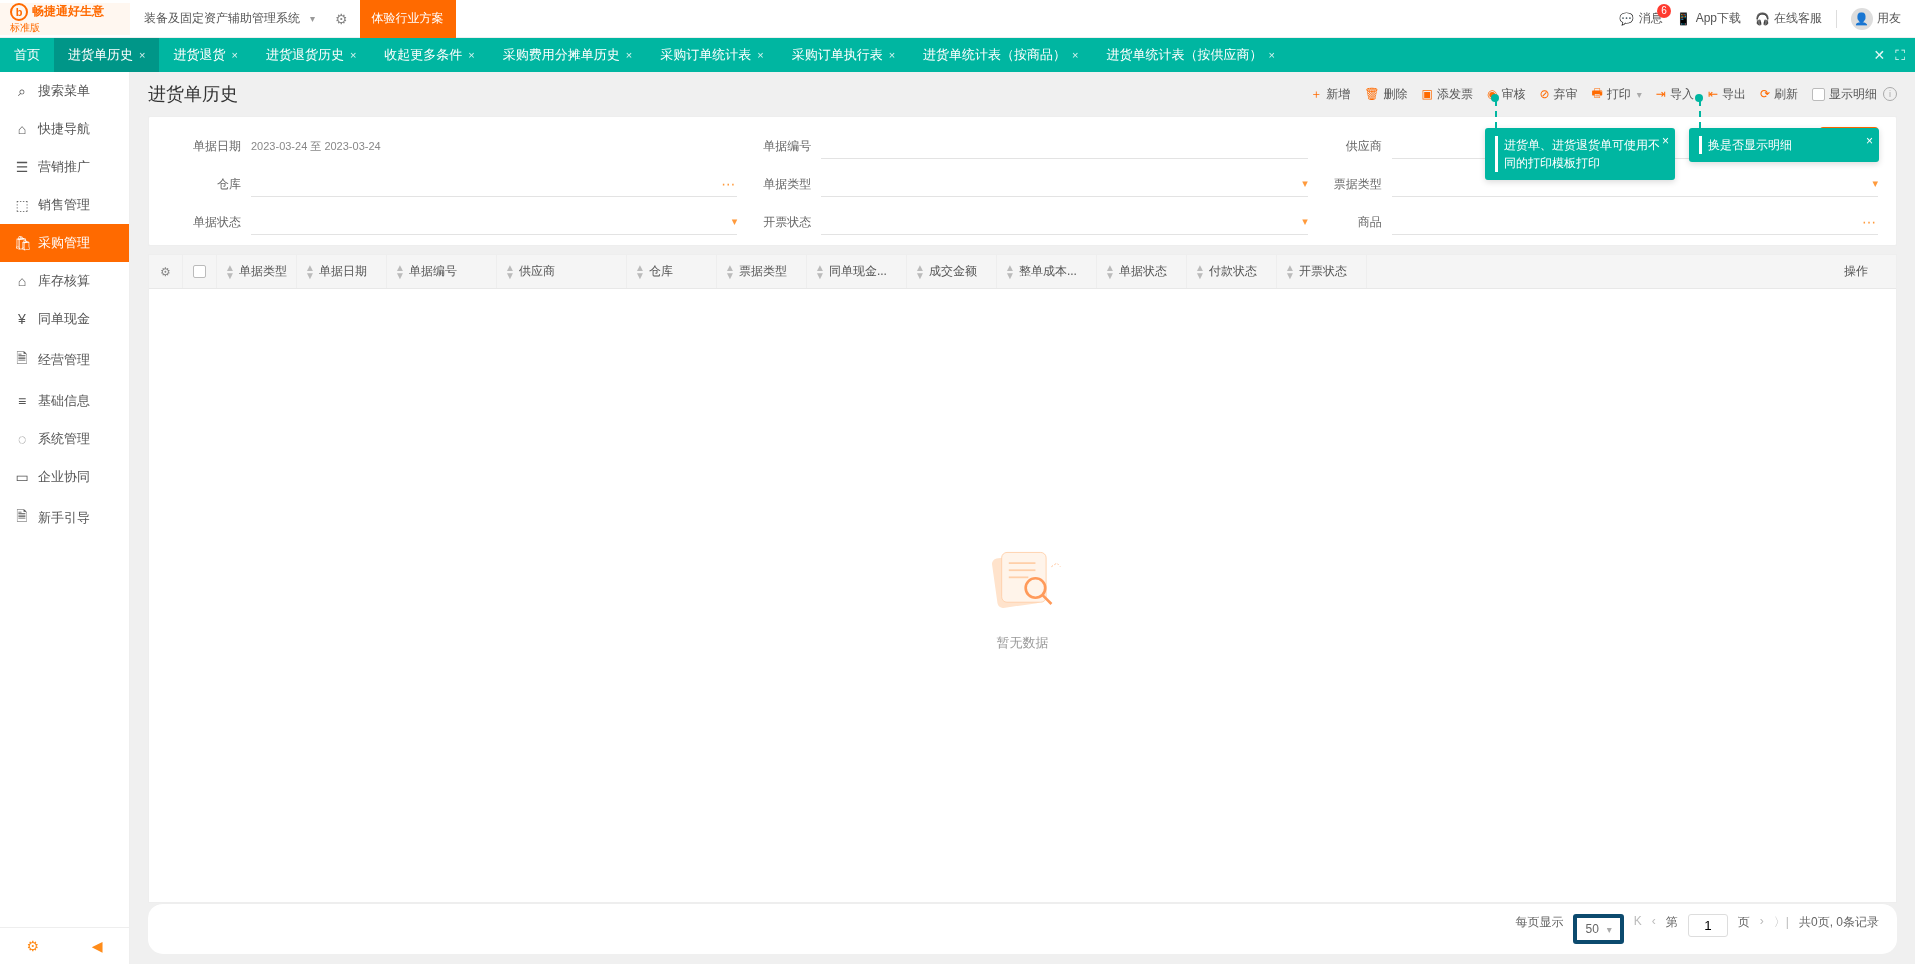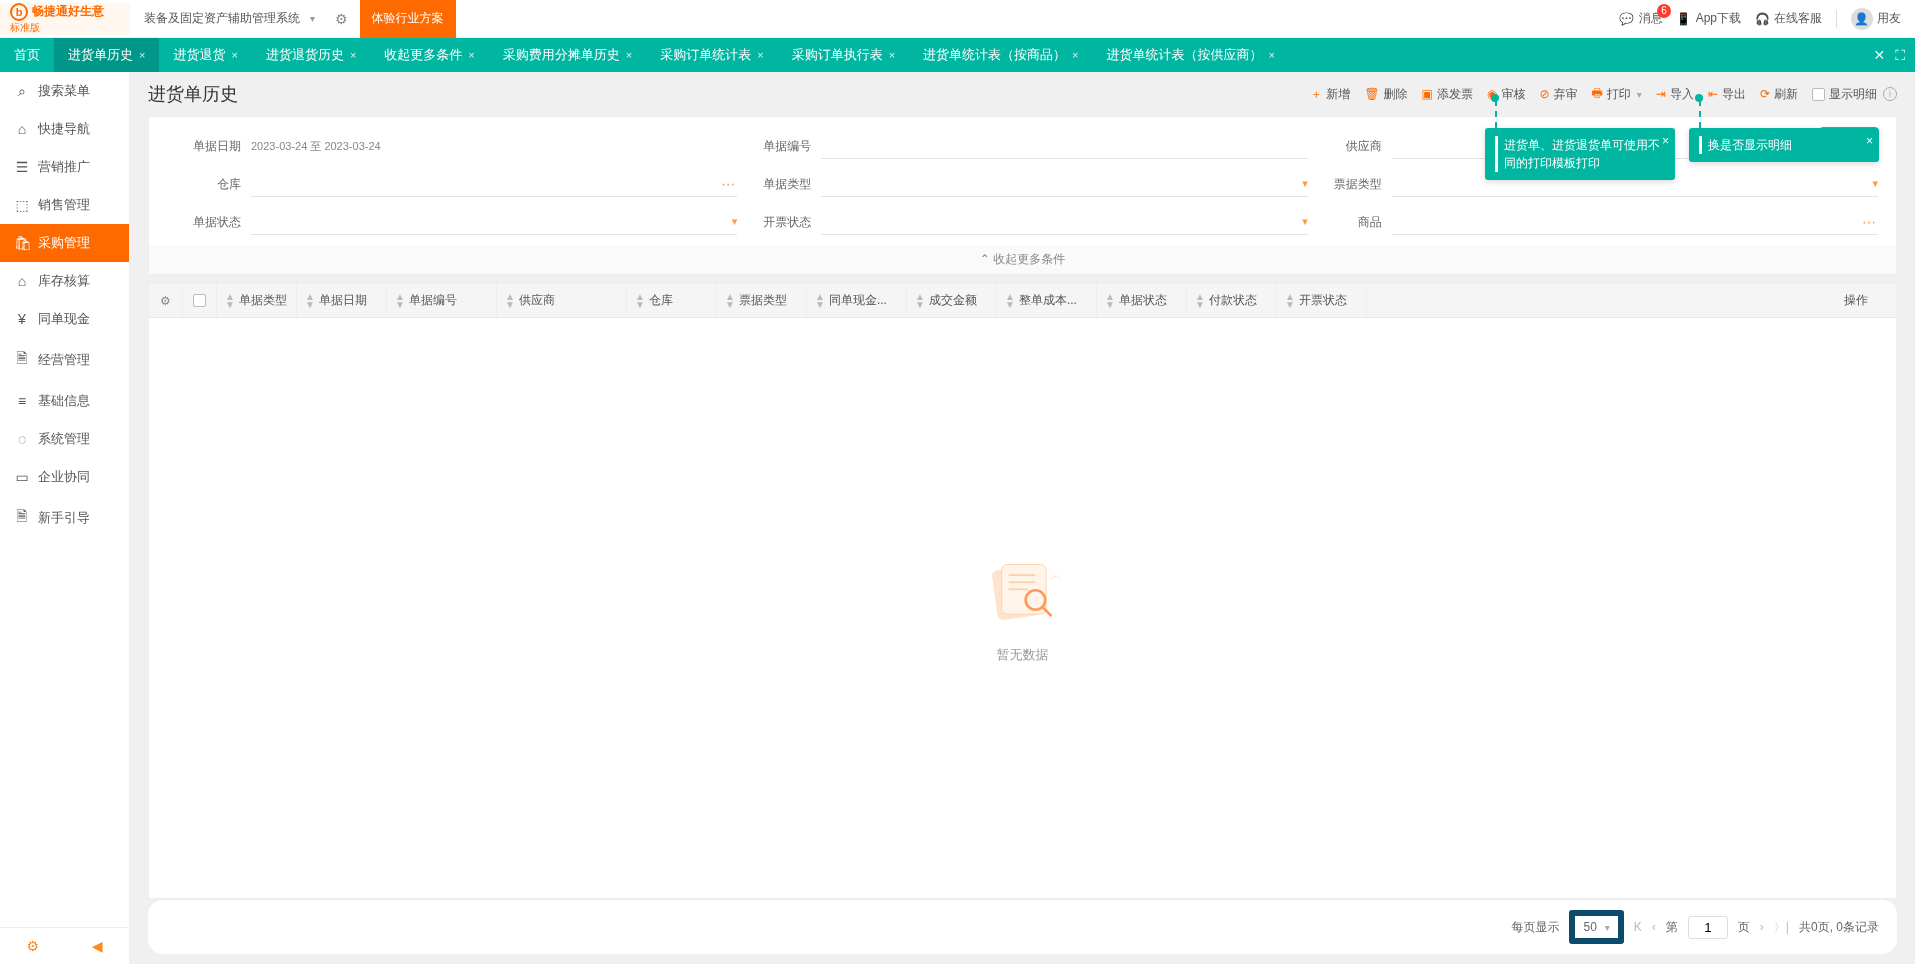"⌃ 收起更多条件" div.collapse-bar { html: <div> <span>⌃</span> <span>收起更多条件</span> </div> -> none }
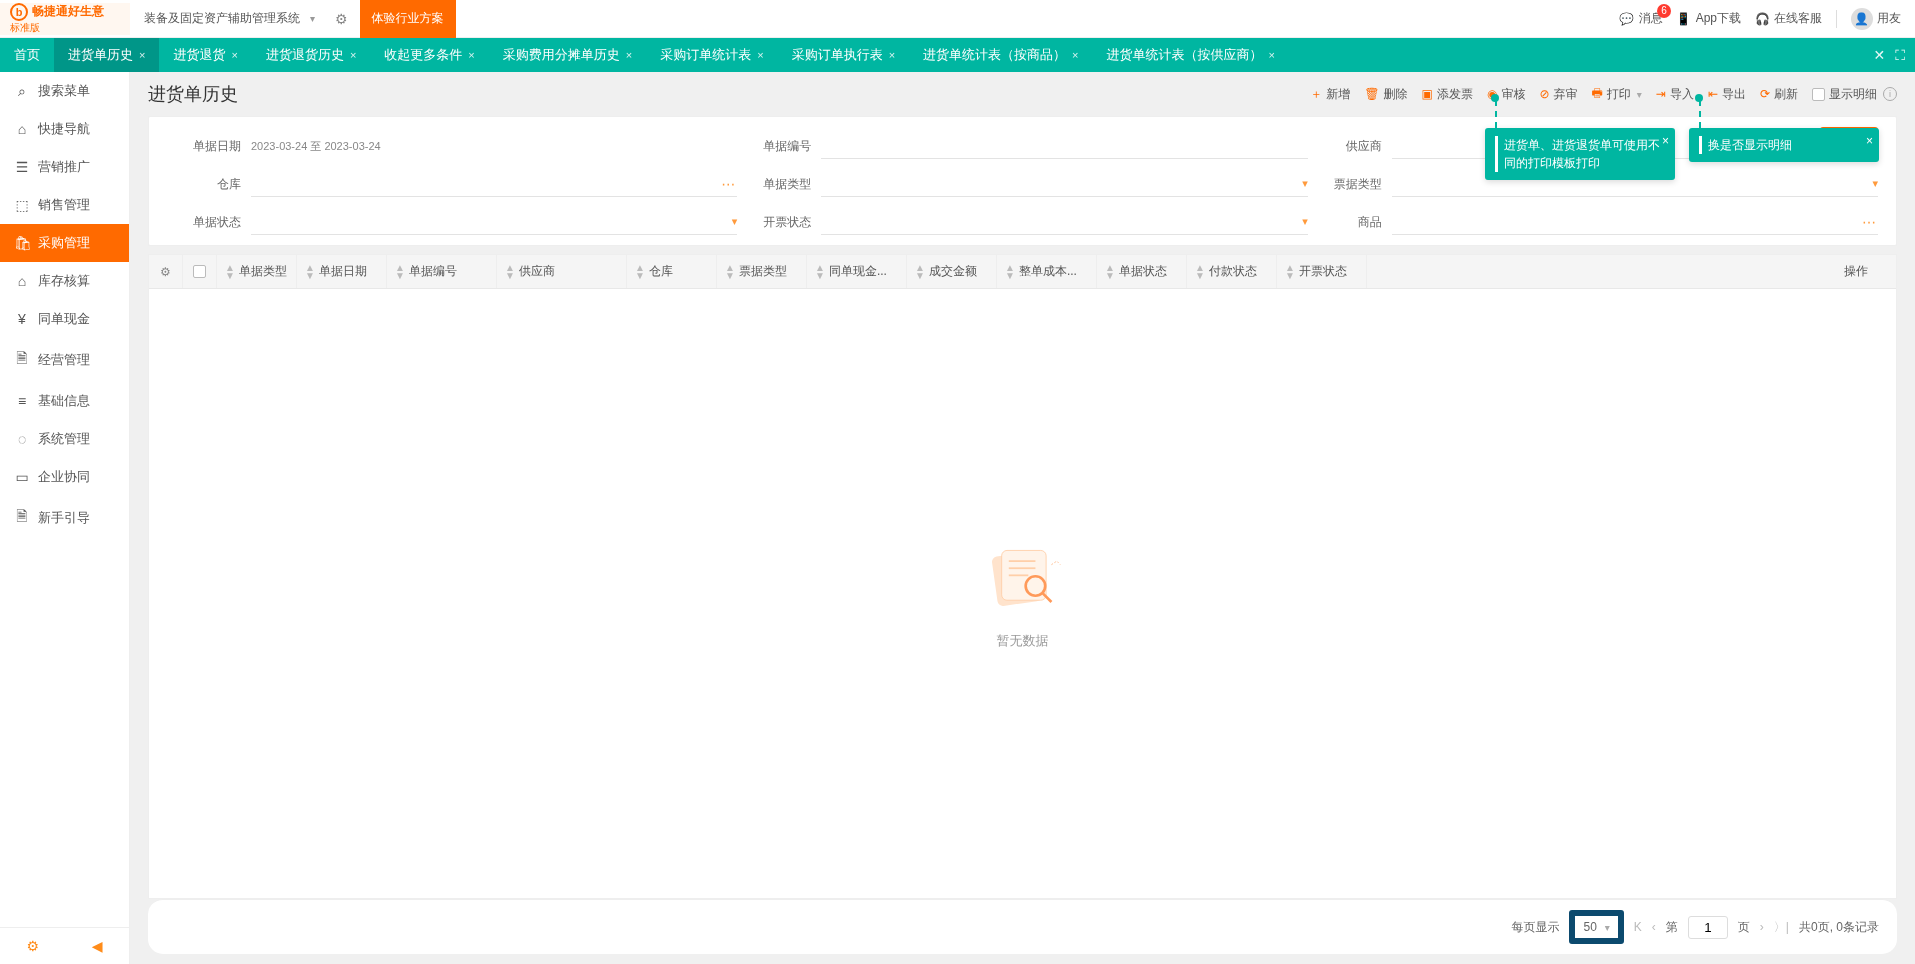"每页显示" .pager { align-items: center -> flex-start }
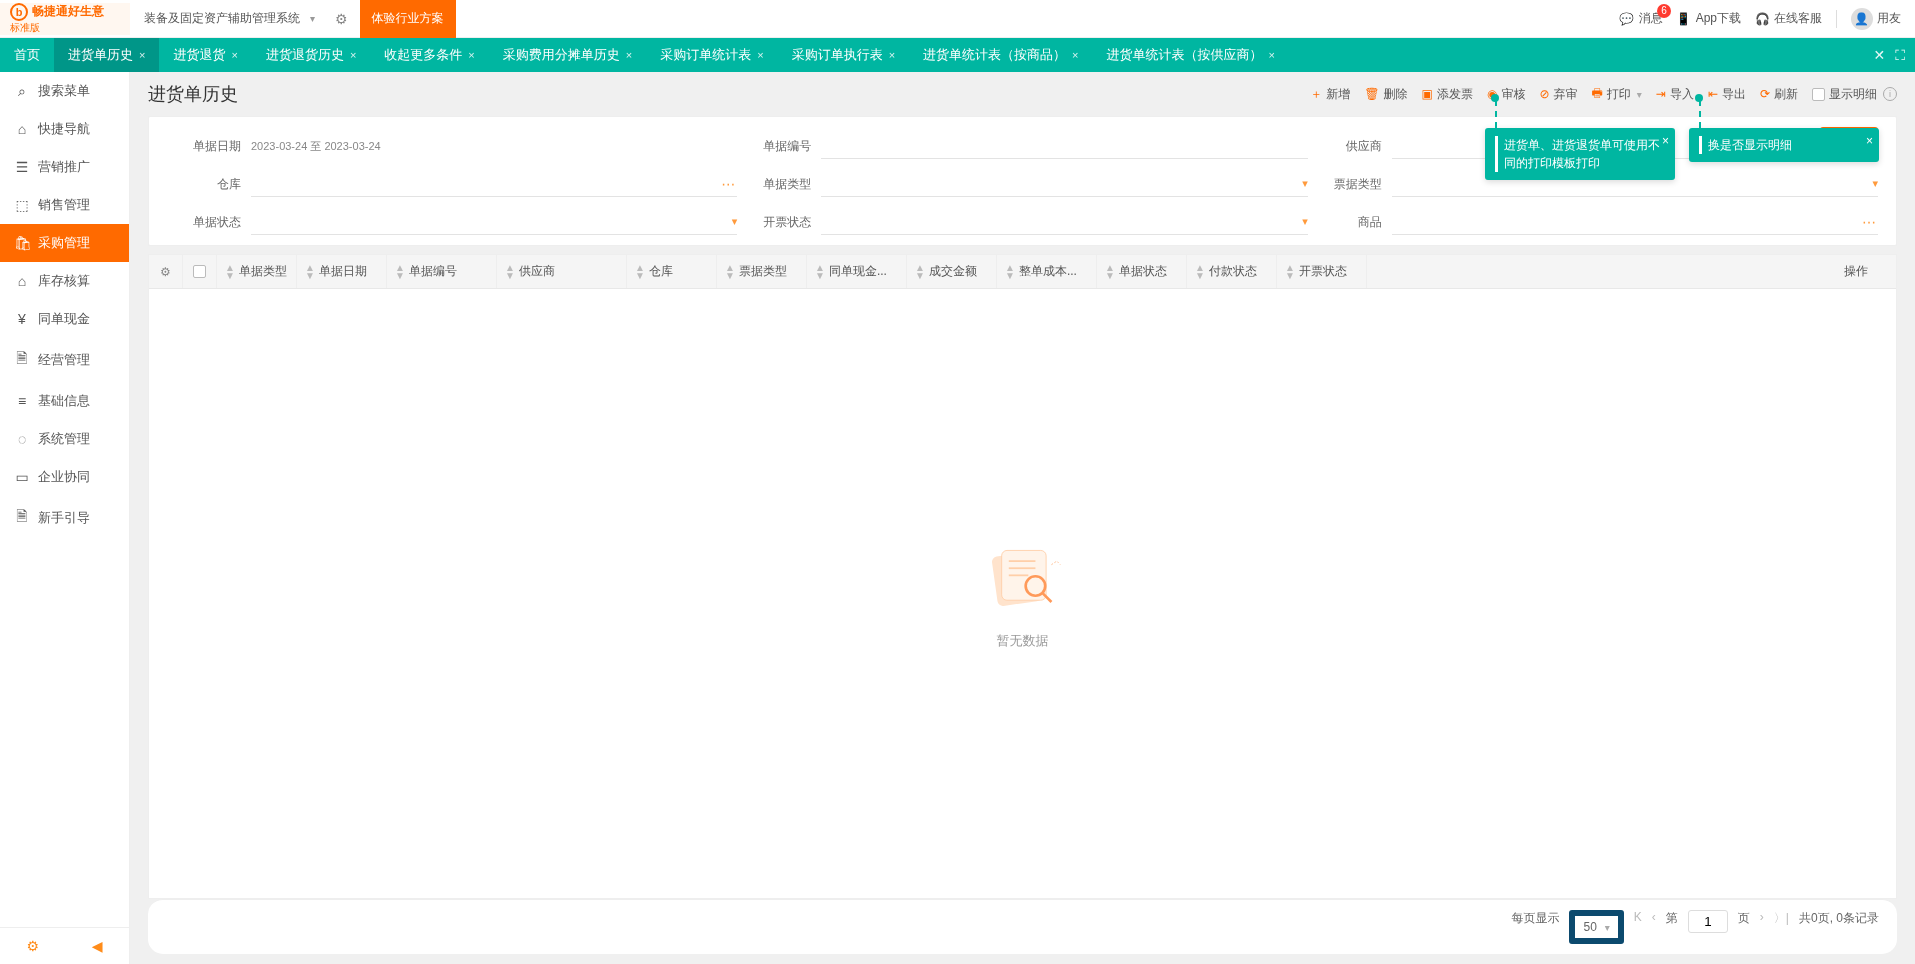"50" .pg-select { border: 6px solid #0c4a6e -> 4px solid #0c4a6e }
